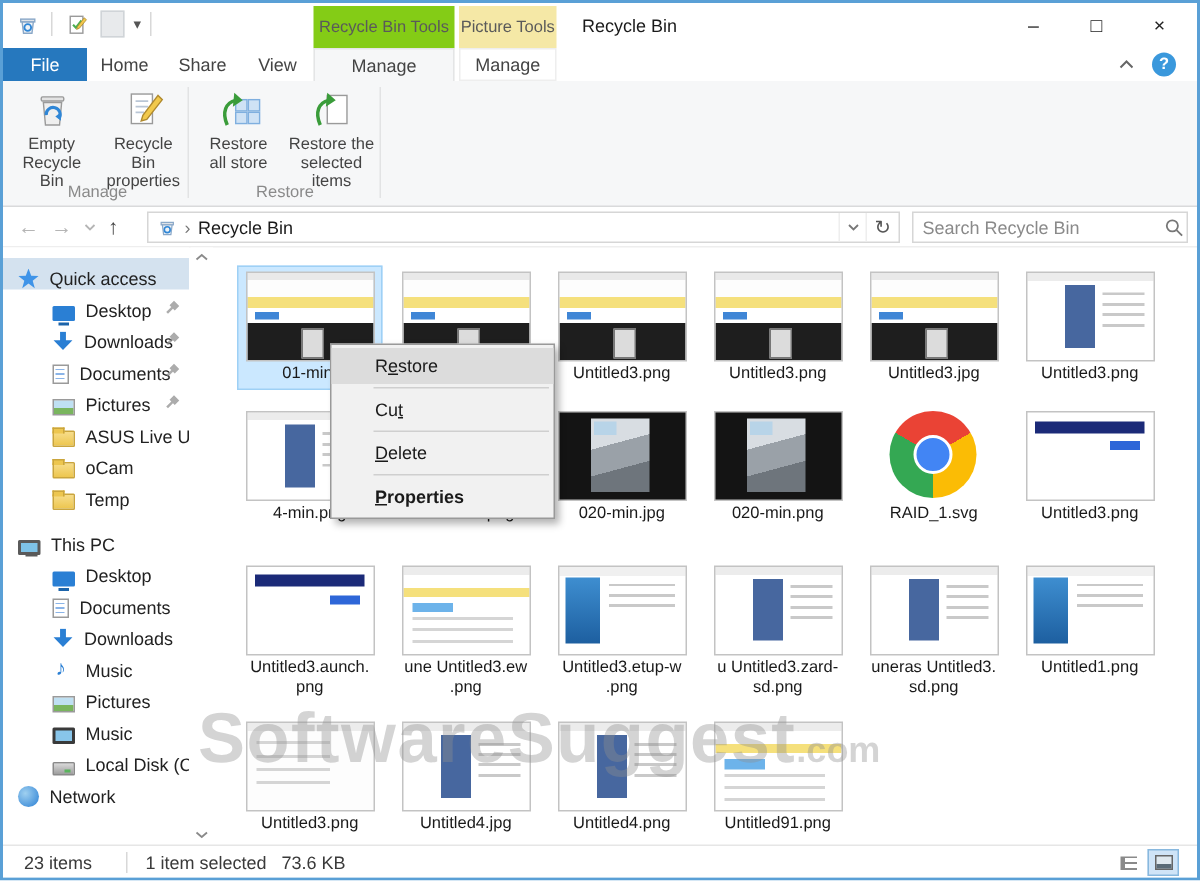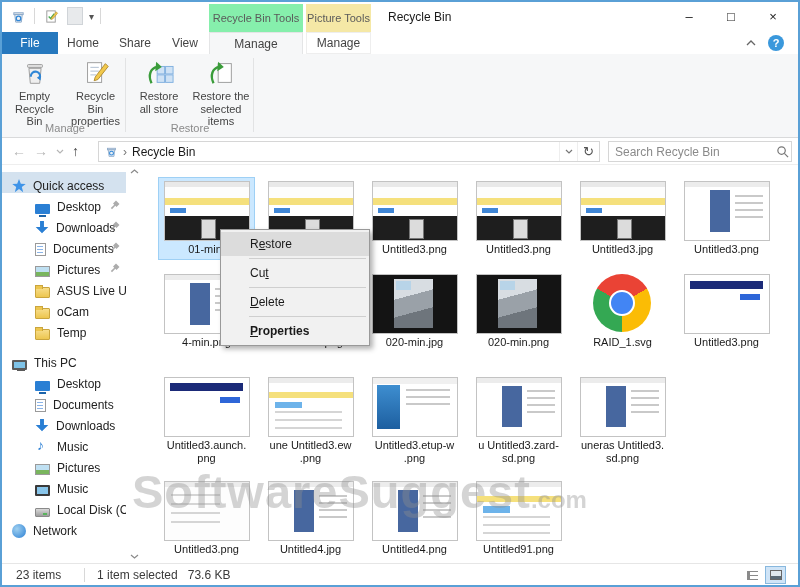"Recycle Bin Tools" .ctx-purple { background: #86efac -> #84cc16 }
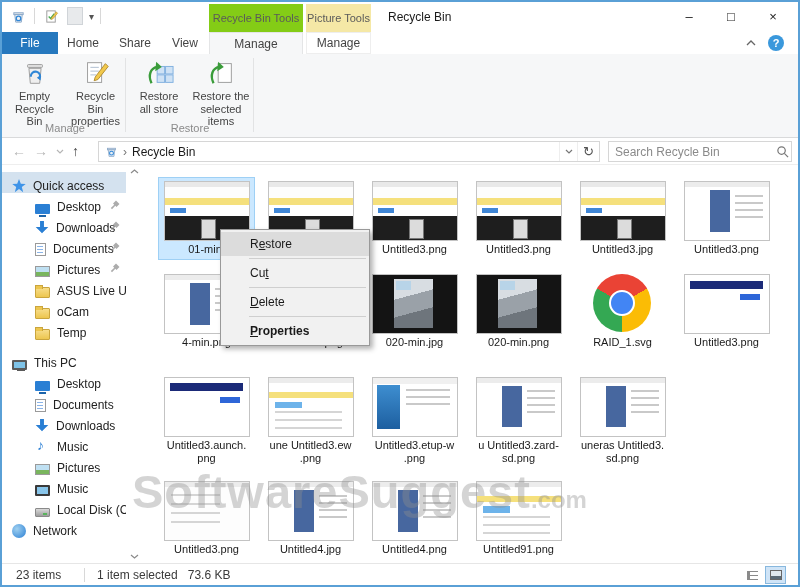"Untitled1.png" div.file-tile { html: none -> <div> <div></div> <div> <div>Untitled1.png</div> </div> </div> }
